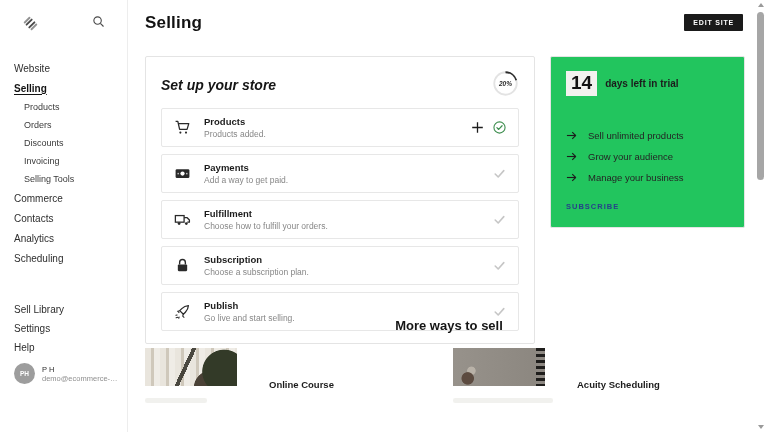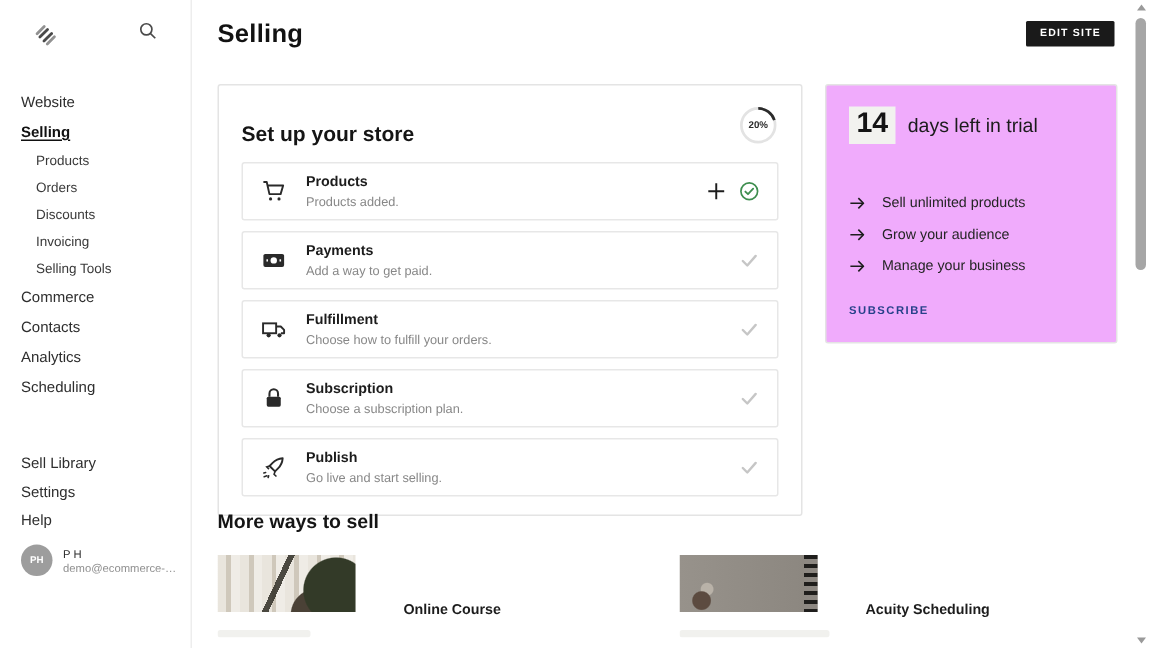"Set up your store" .setup-head { align-items: flex-end -> center; font-style: none -> italic }
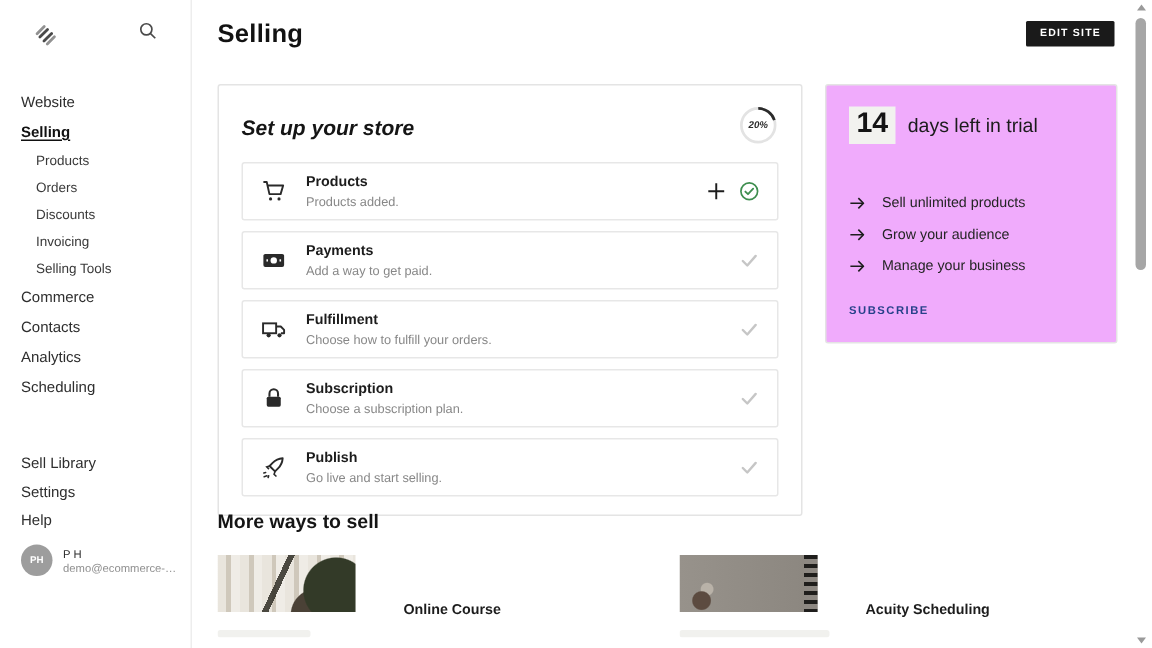"14" .trial-panel { background: #f0abfc -> #22c55e }
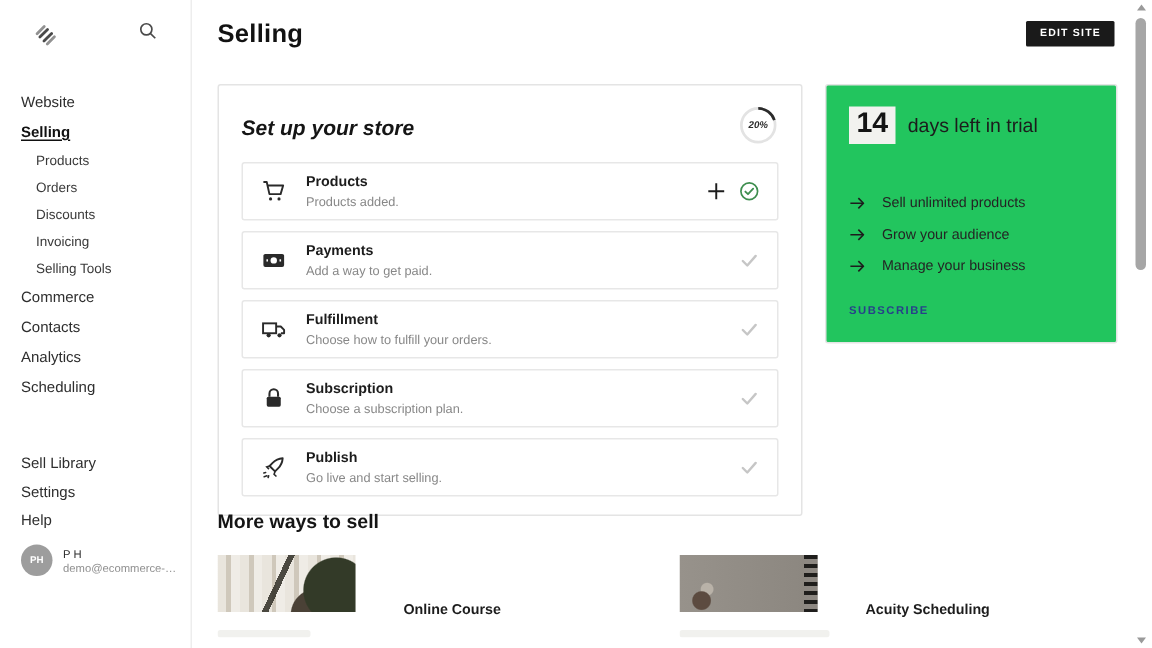"days left in trial" .trial-days-label { font-size: 13px -> 10px; font-weight: normal -> bold }
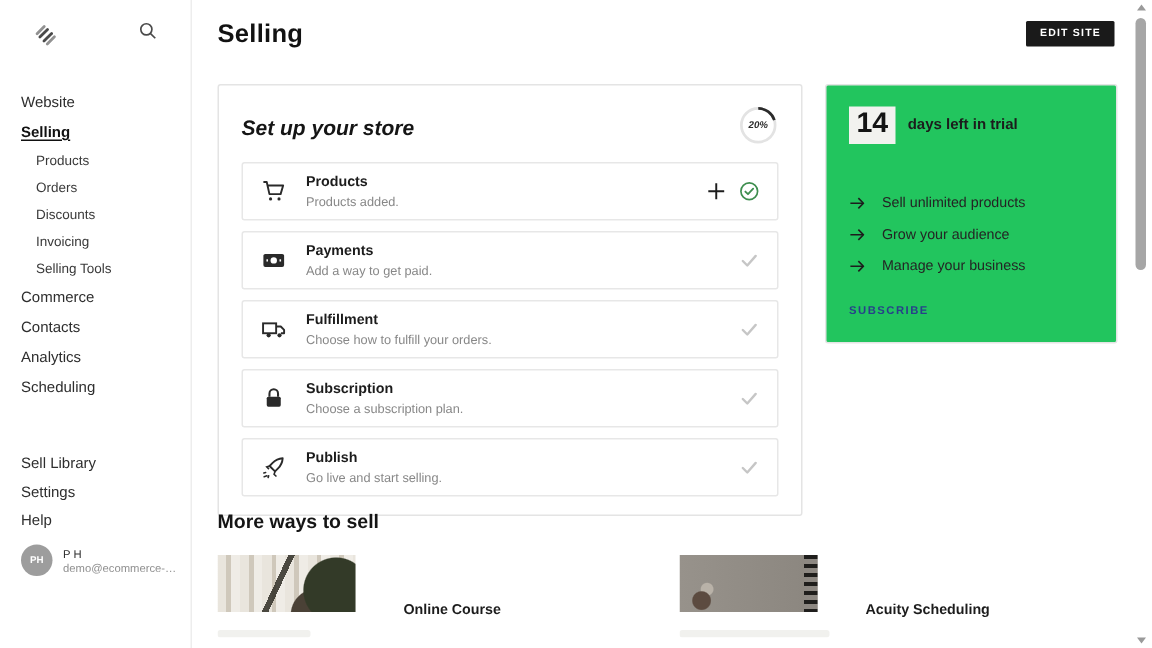"More ways to sell" .more-ways { text-align: none -> center; top: 340px -> 318px }
